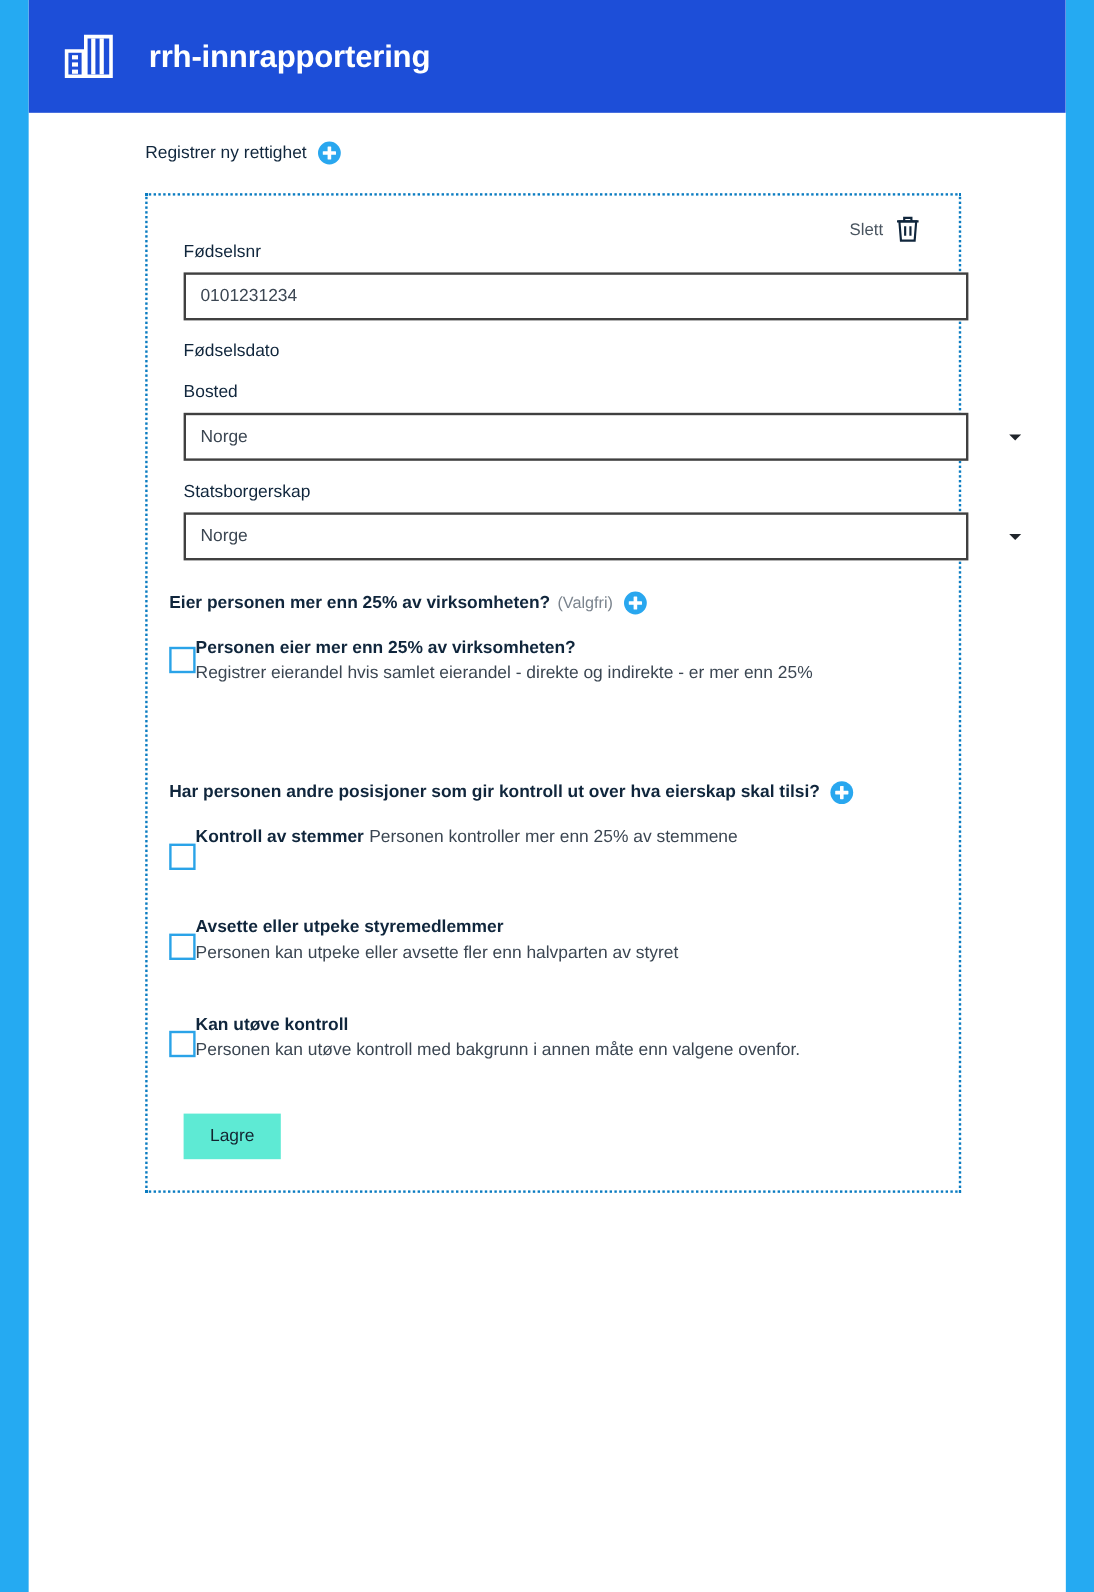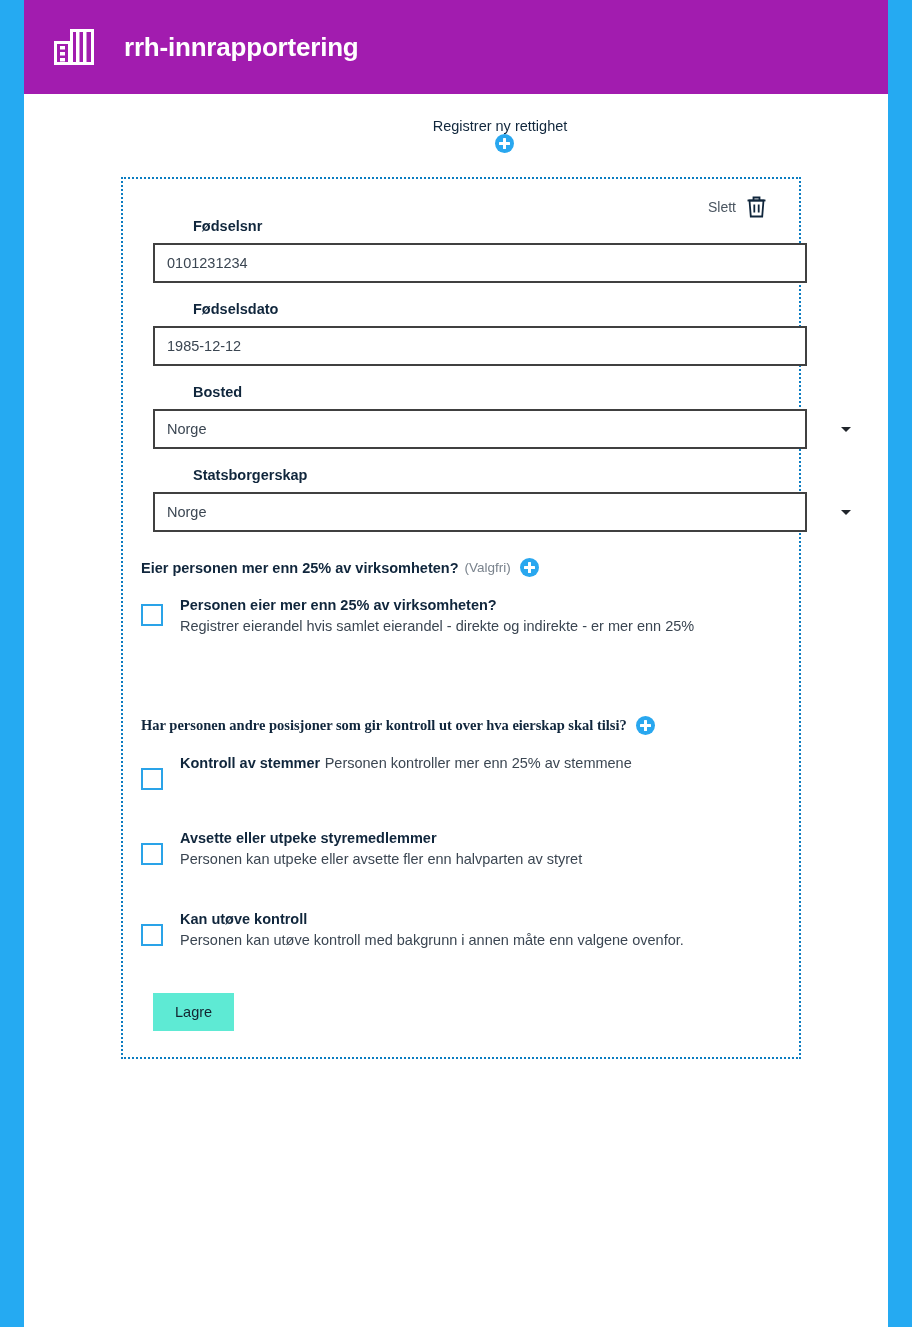"rrh-innrapportering" .header { background: #a21caf -> #1d4ed8 }
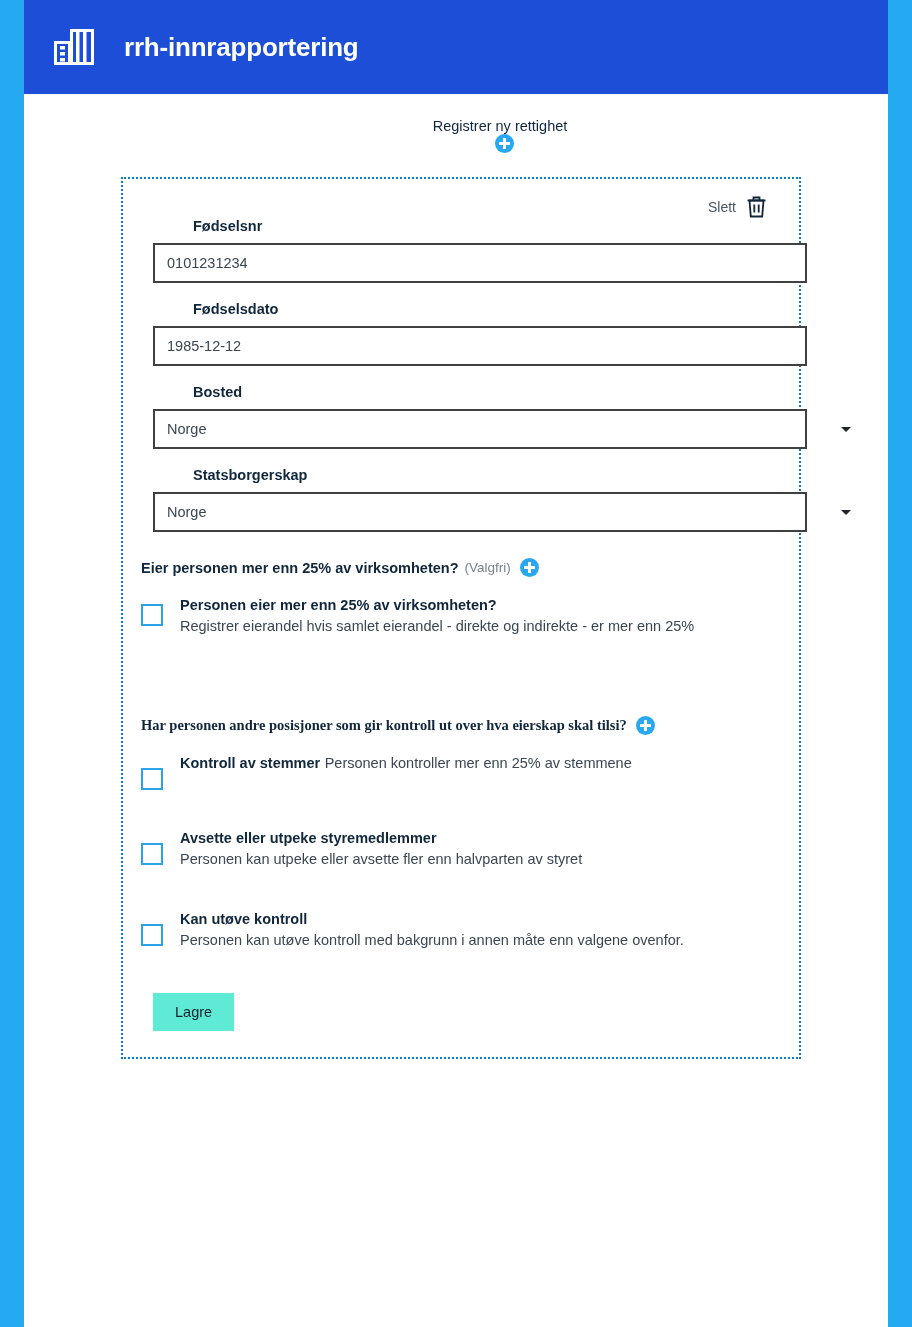"Registrer ny rettighet" .register-line { flex-direction: column -> none }
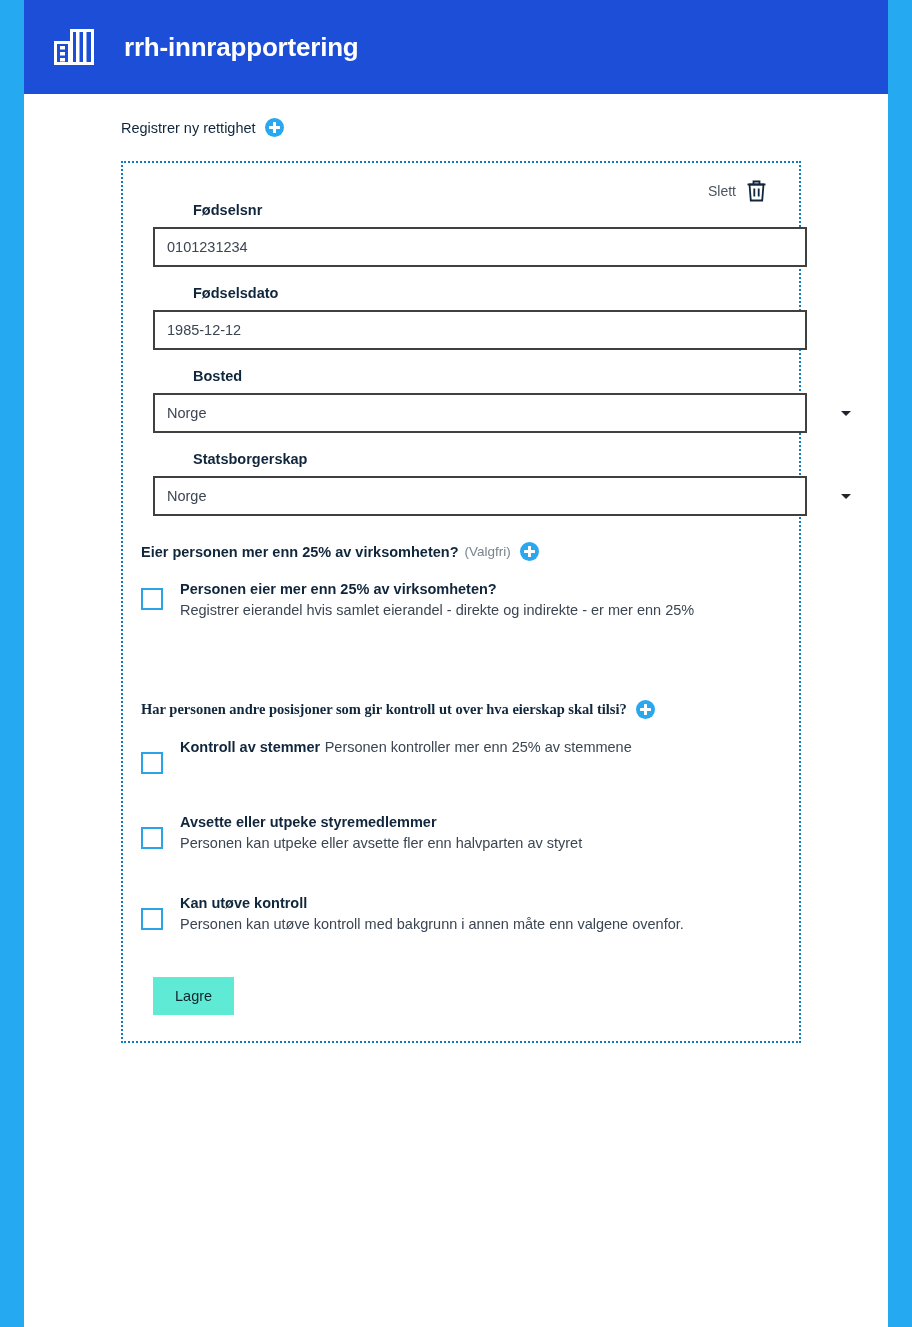"Fødselsnr" .field-label { font-weight: bold -> normal; margin-left: 40px -> none }
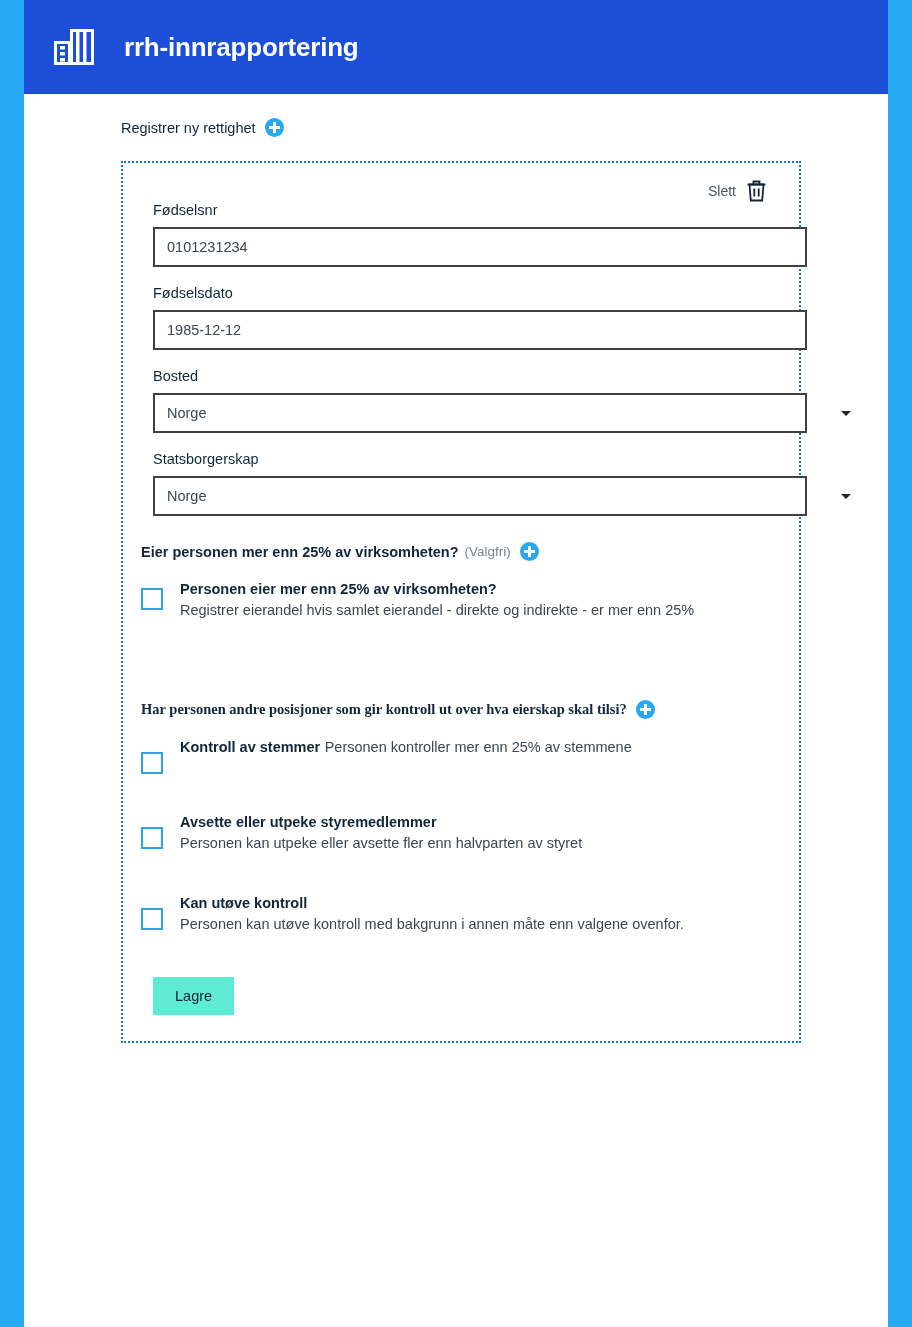"1985-12-12" input.text-input { html: <input> -> none }
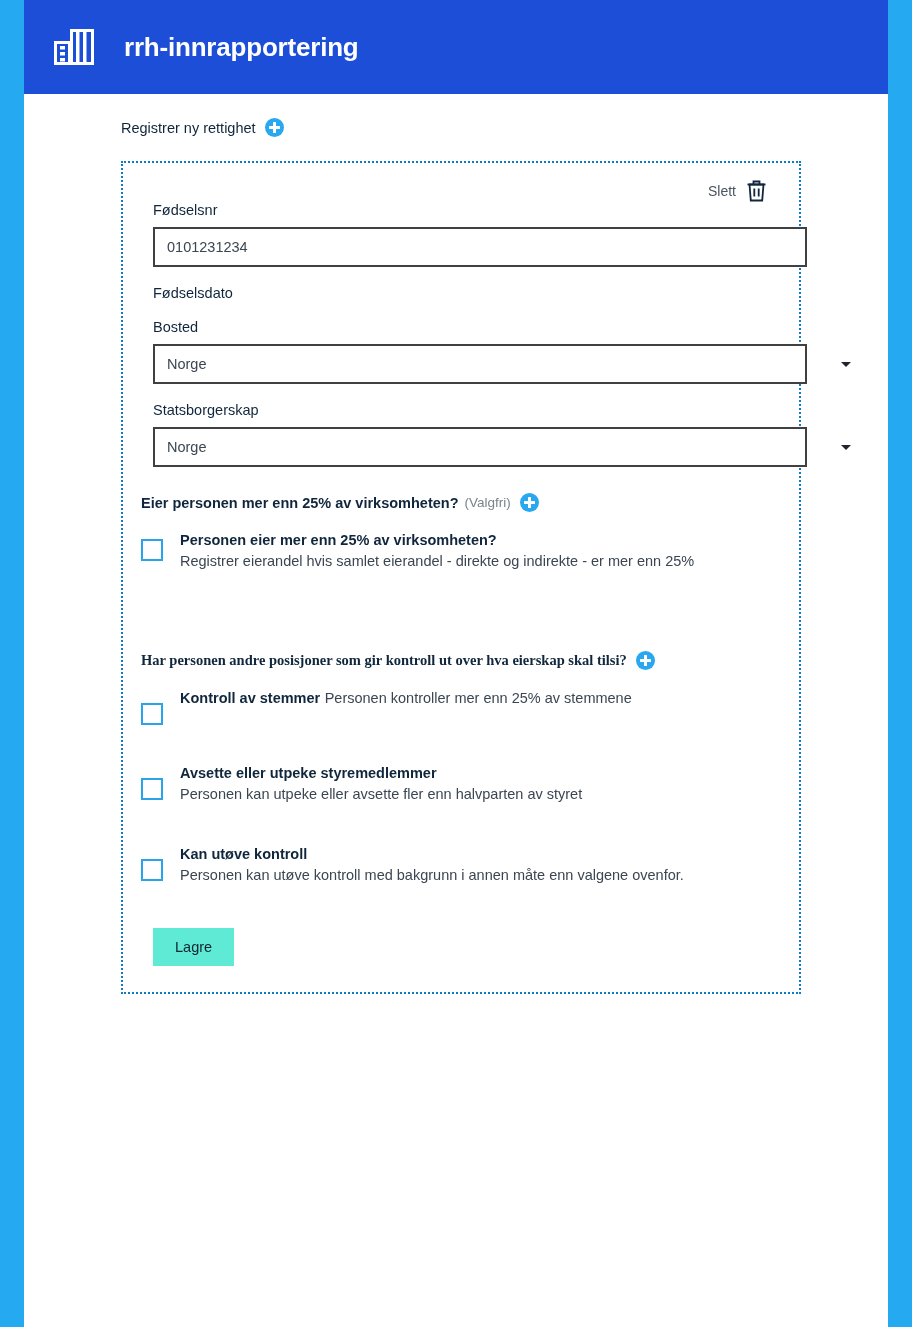"Personen eier mer enn 25%" .check-text { margin-left: 17px -> none }
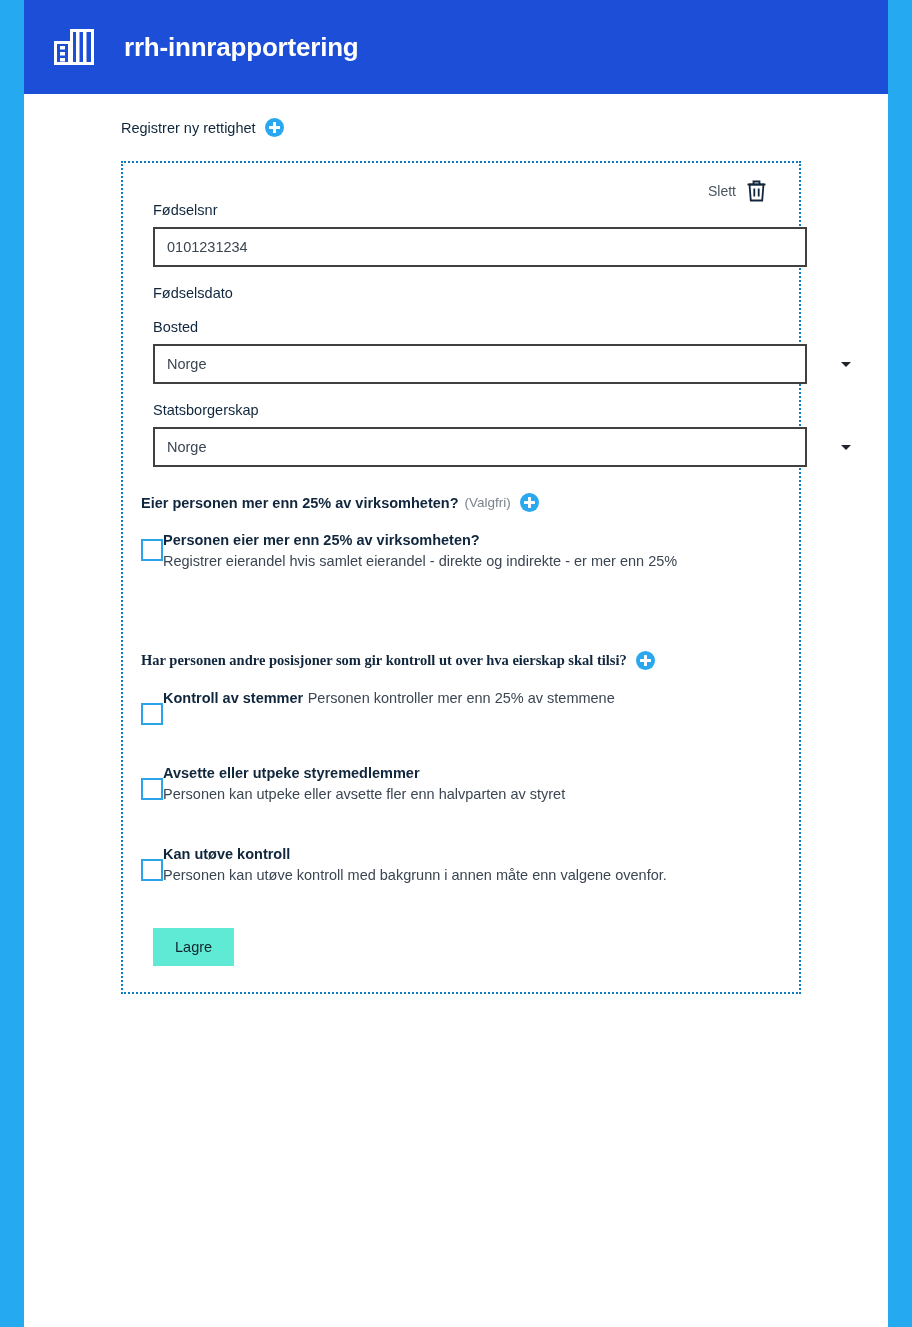"Har personen andre posisjoner som" .positions-block .question-head { font-family: Liberation Serif, serif -> none }
